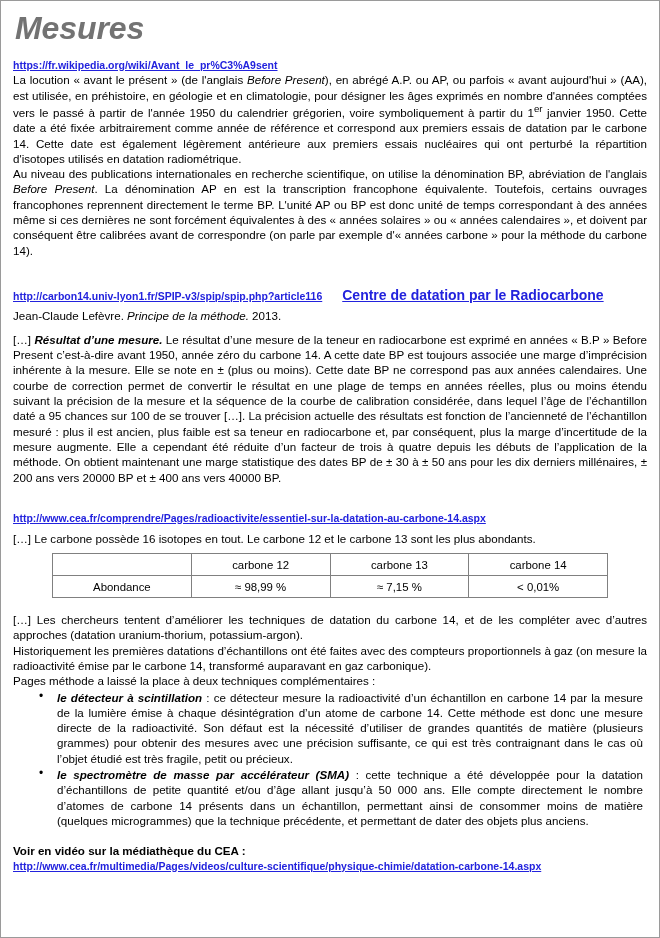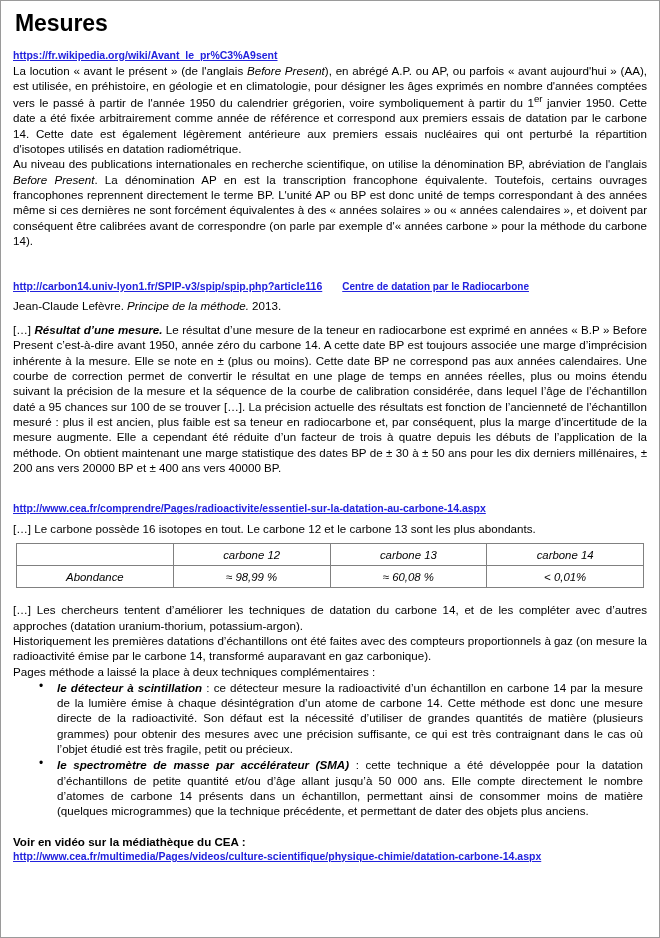"Mesures" .doc-title { color: #000000 -> #737373; font-size: 23px -> 32px; font-style: none -> italic }
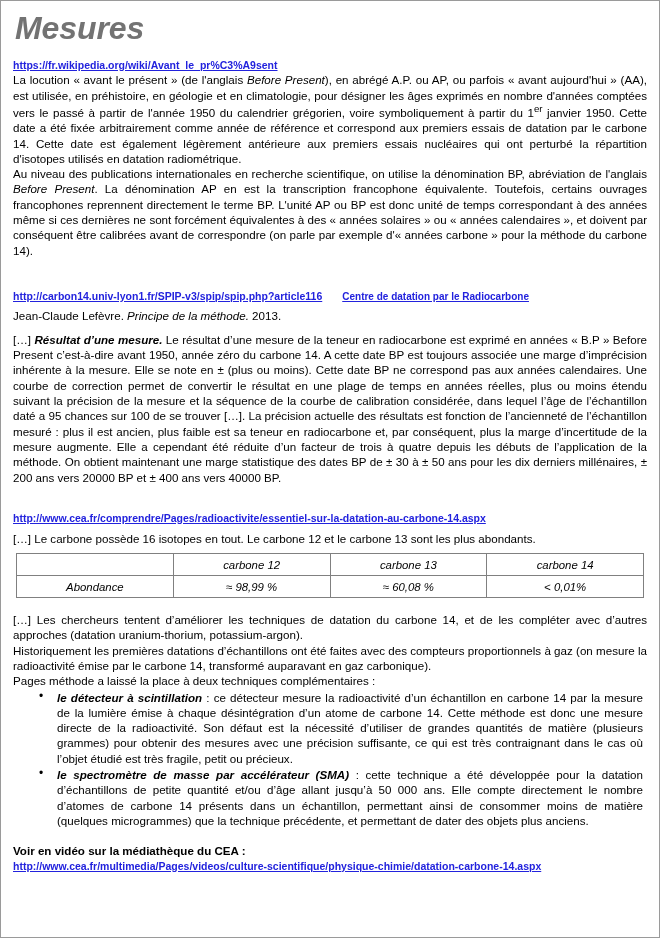"Centre de datation par le" a.link-inline { font-size: 10px -> 14px }
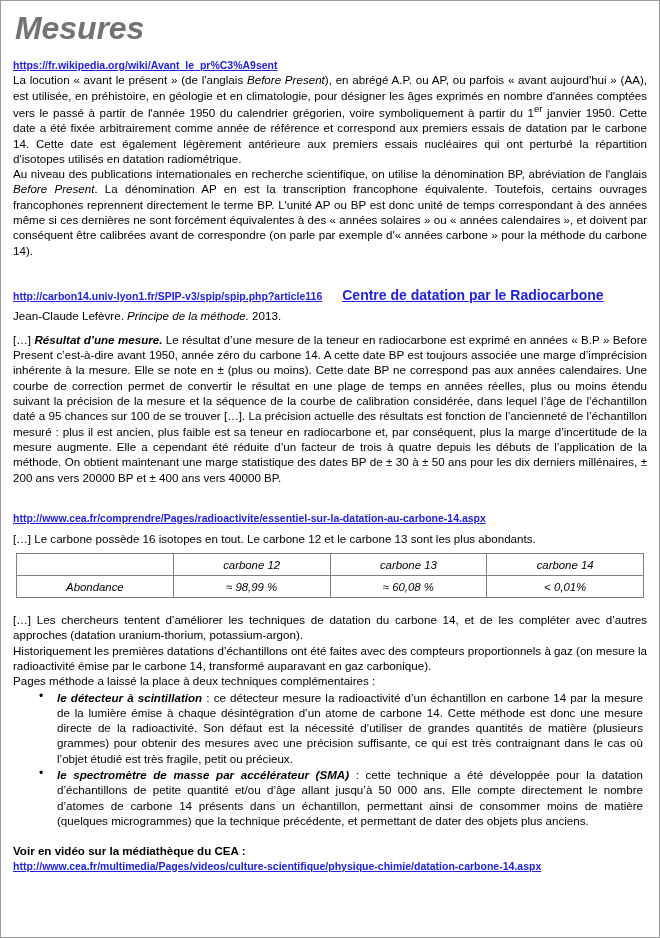"carbone 12" table.abundance { font-style: italic -> none; width: 628px -> 556px }
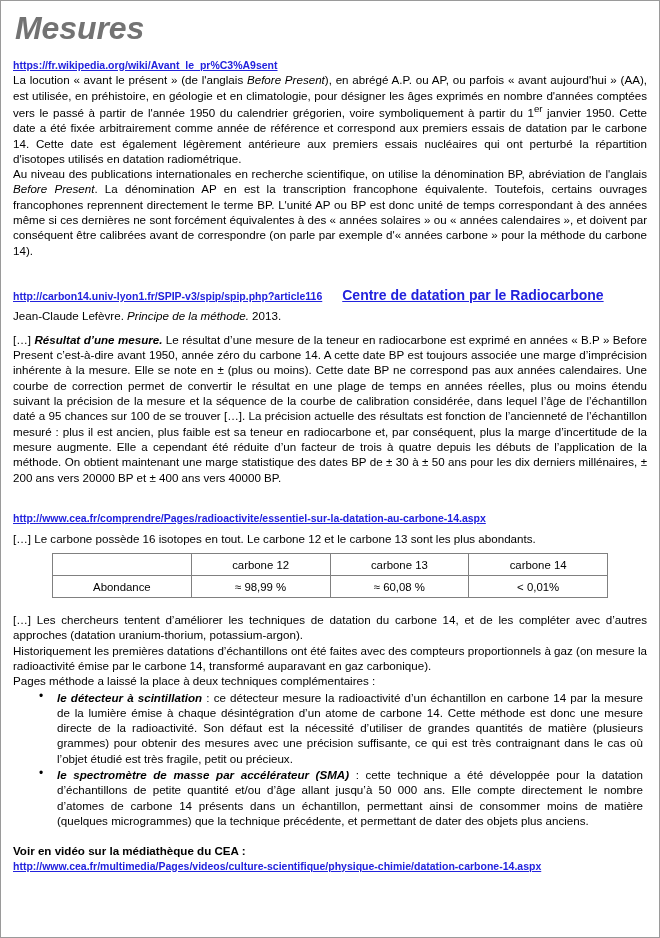"≈ 60,08 %" td { text: 60,08 -> 7,15 }
